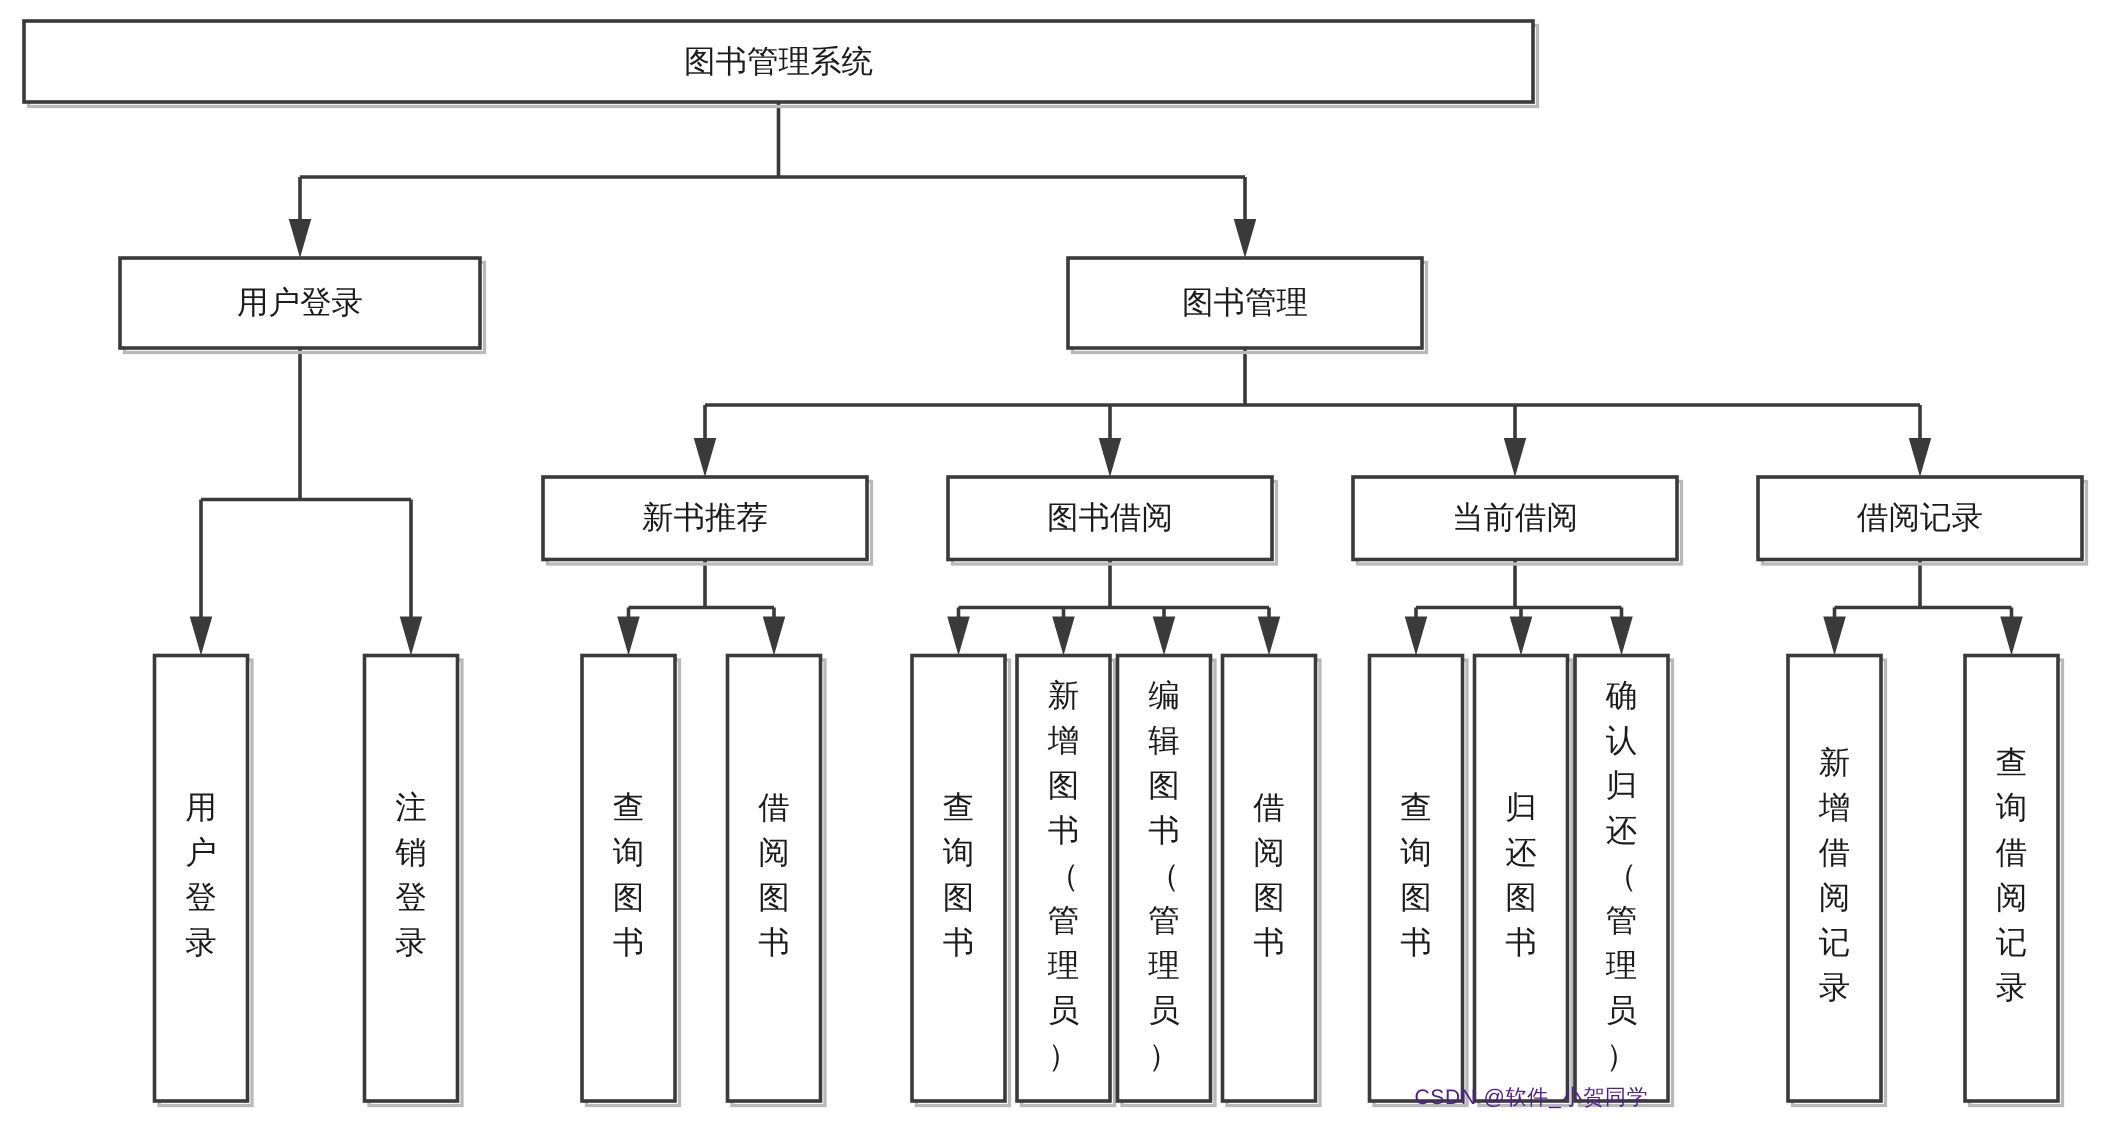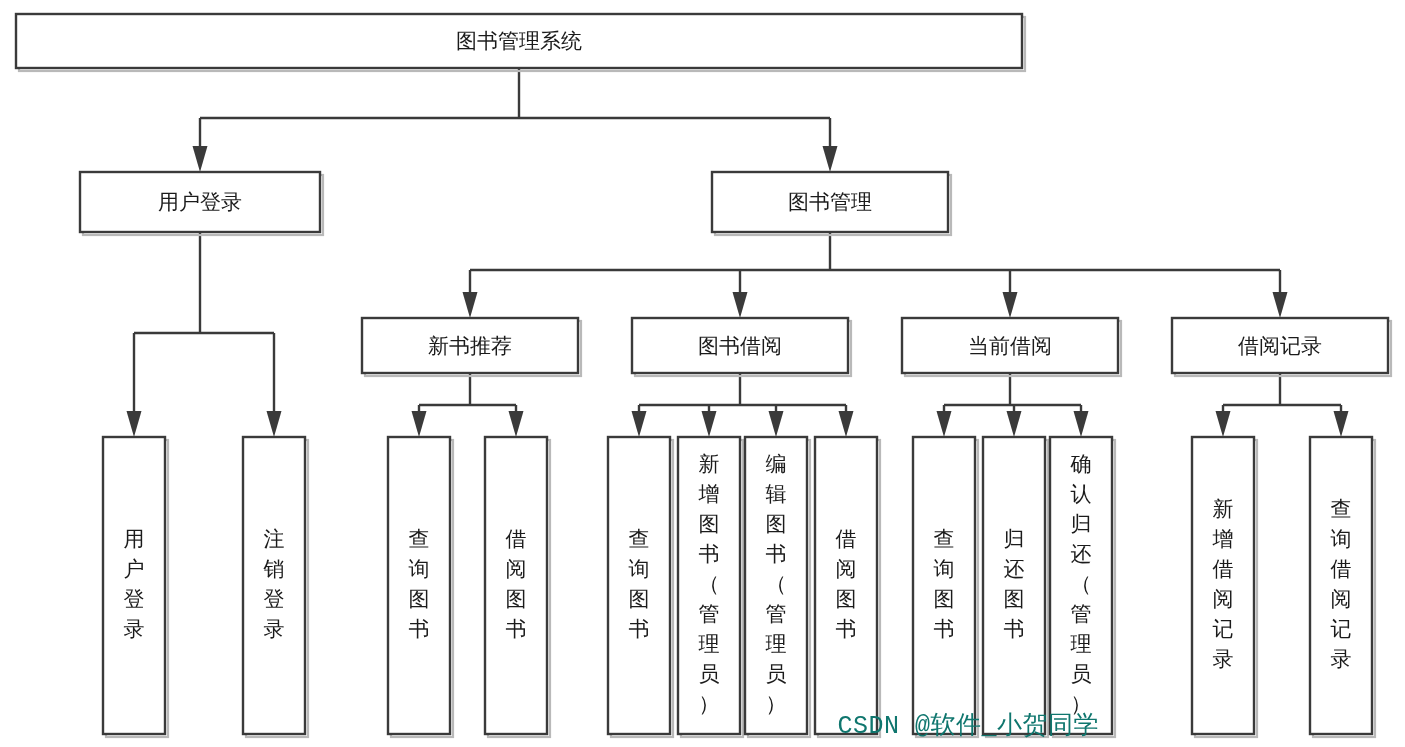"CSDN @软件_小贺同学" .watermark { color: #0f766e -> #4c1d95; font-family: Liberation Mono, monospace -> Liberation Sans, sans-serif; font-size: 25px -> 14px }
